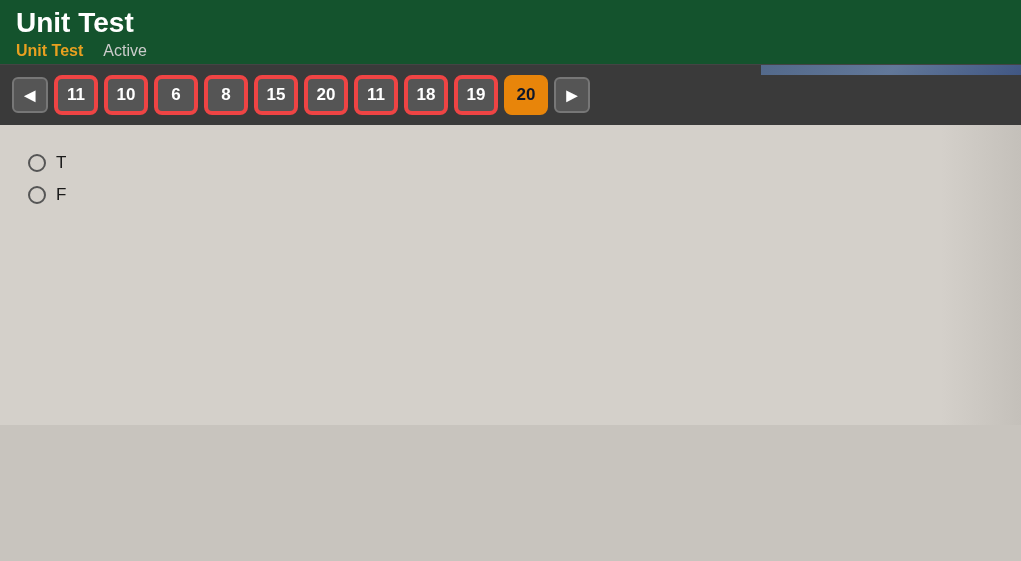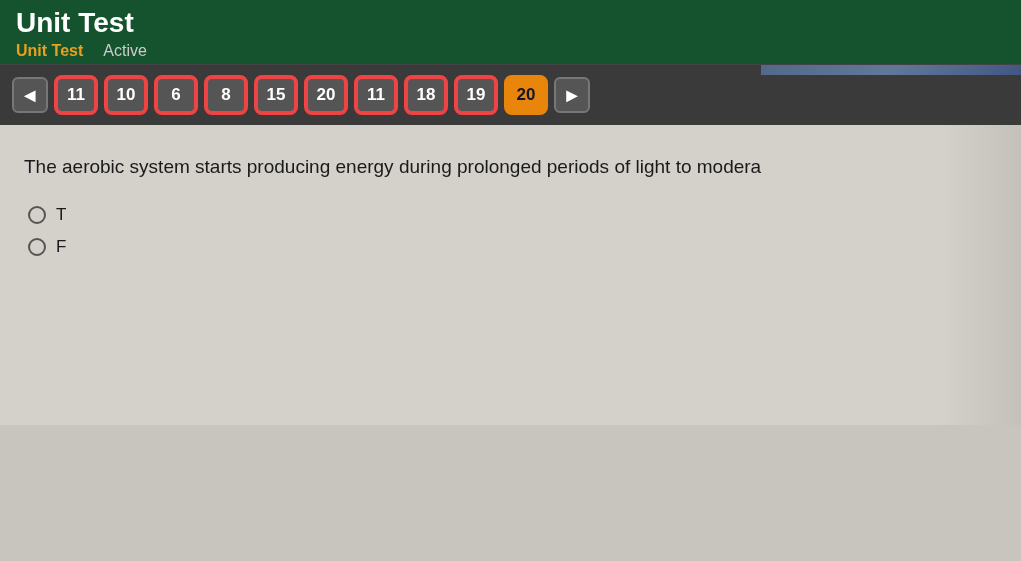"The aerobic system starts producing" p.question-text { html: <p>The aerobic system starts producing energy during prolonged periods of light to modera</p> -> none }
